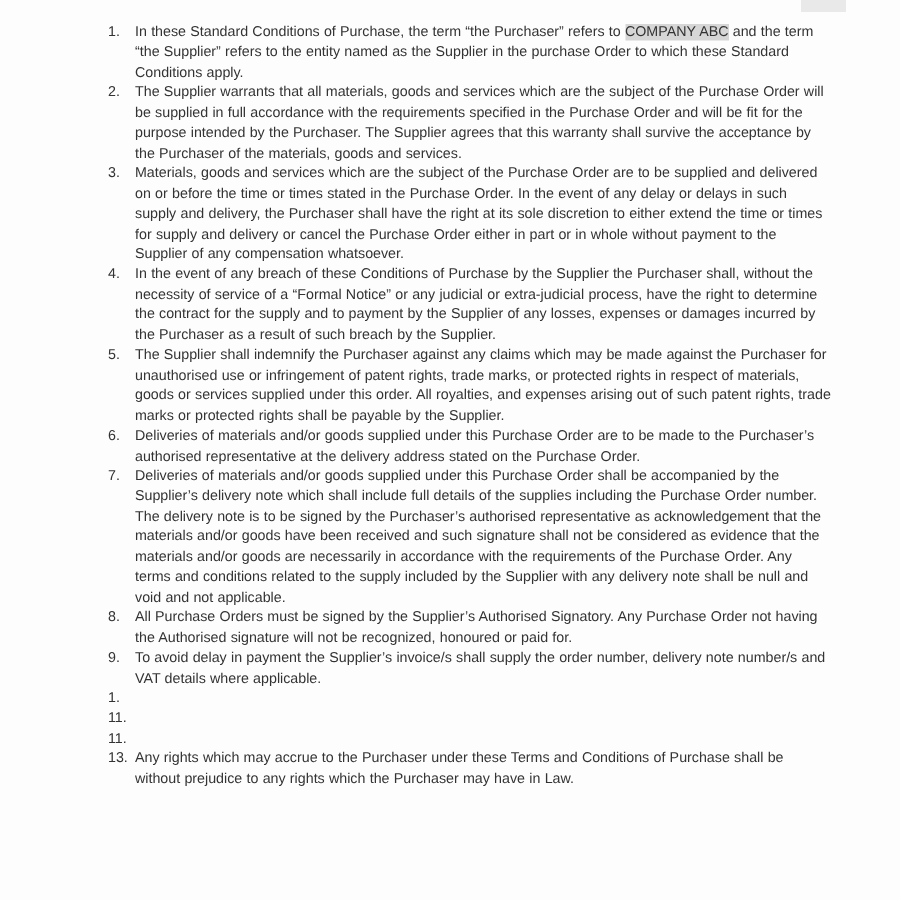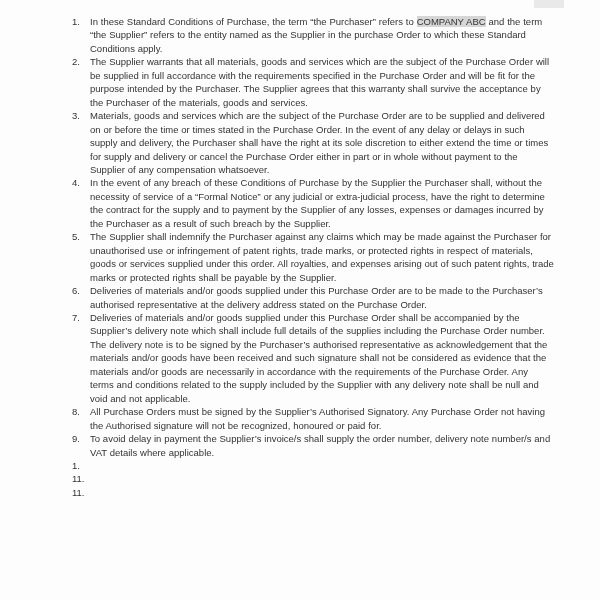"13." li.condition-item { html: none -> <li> <span>13.</span> <span><span>Any rights which may accrue to the Purchaser under these Terms and Conditions of Purchase shall be without prejudice to any rights which the Purchaser may have in Law.</span></span> </li> }
